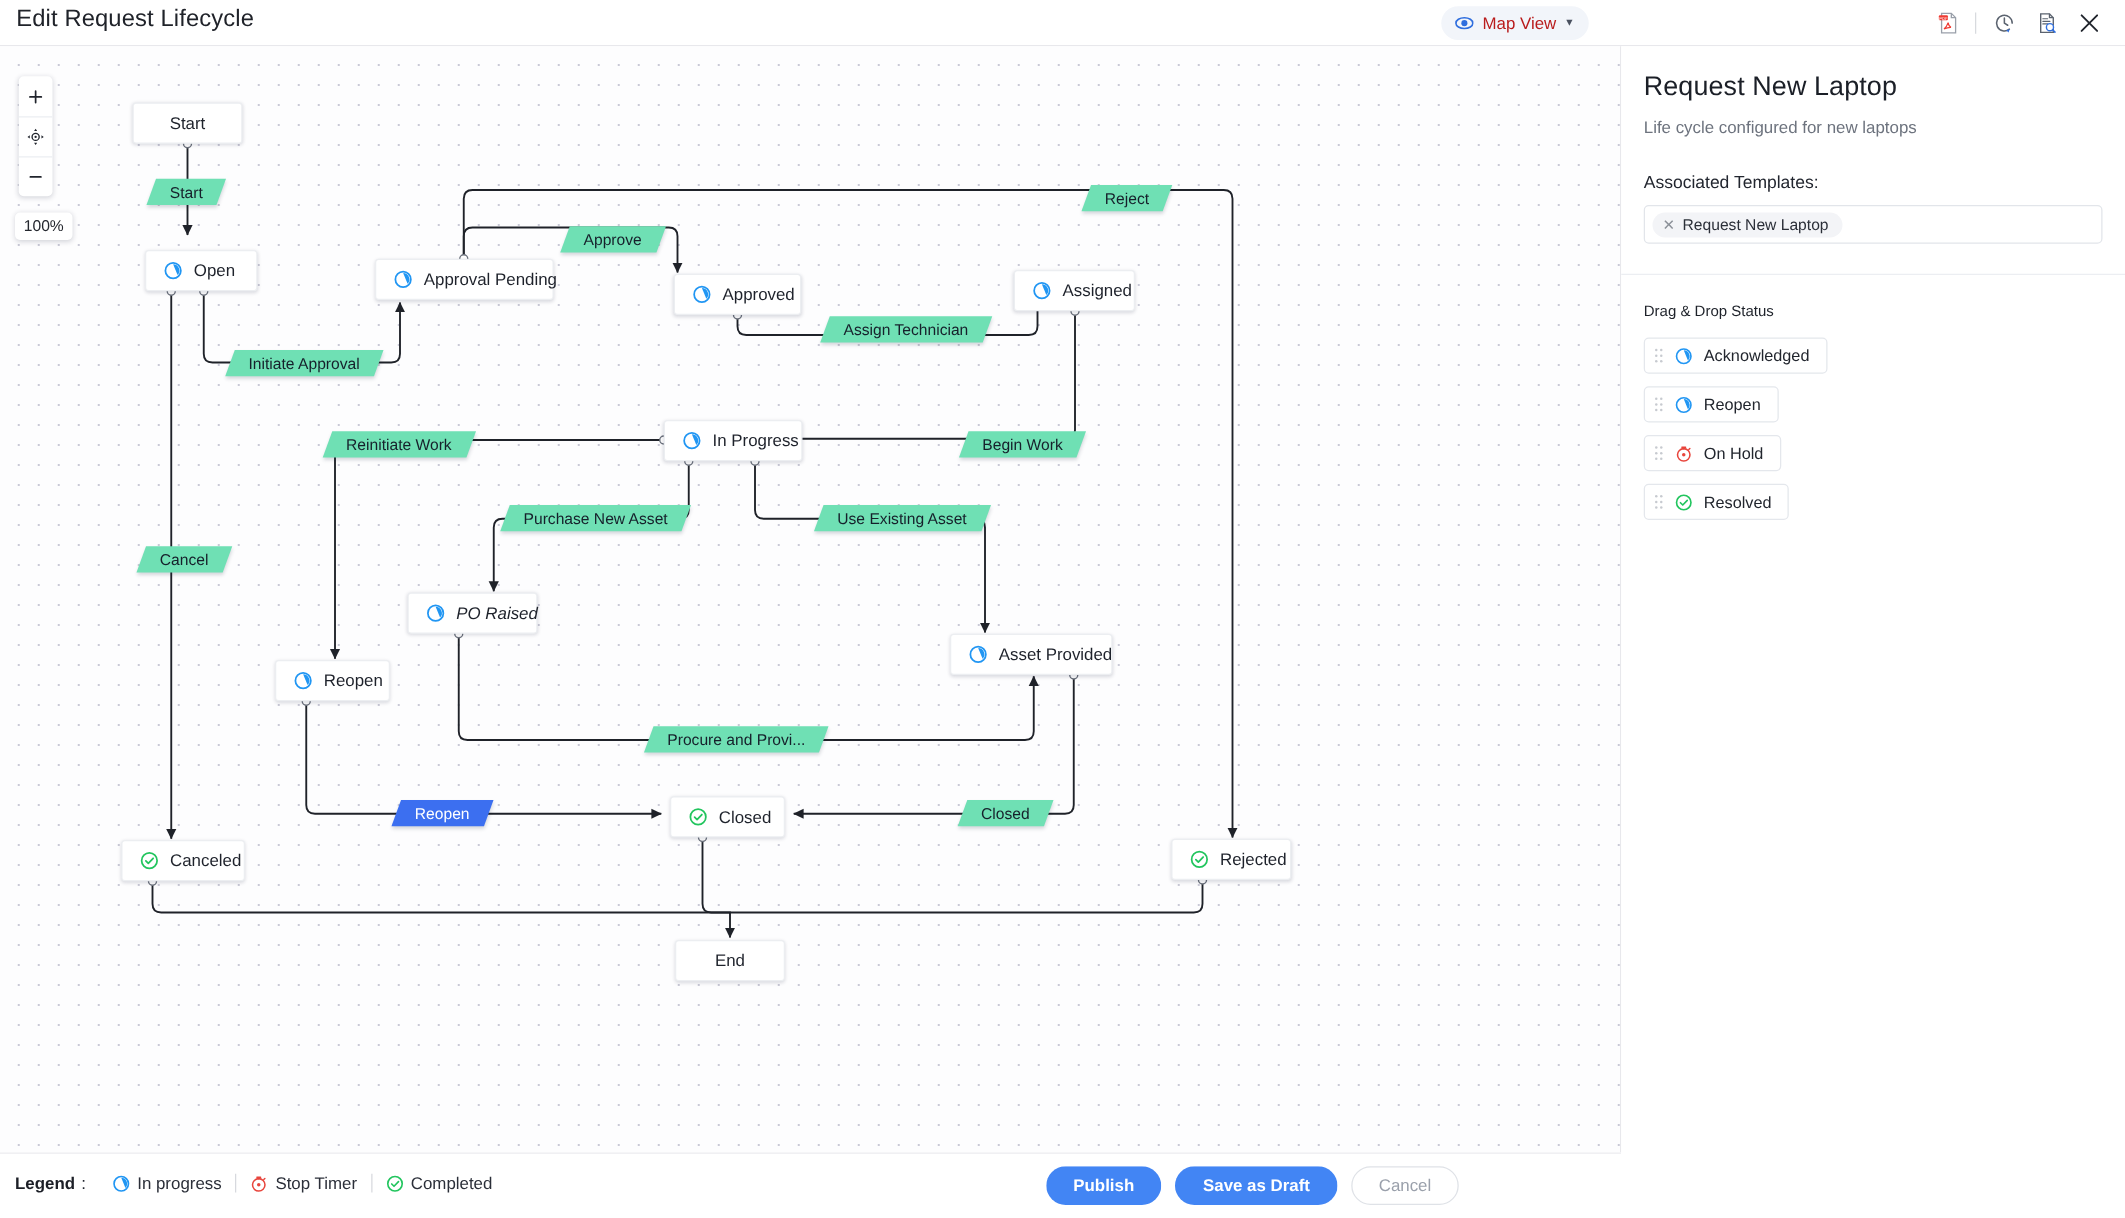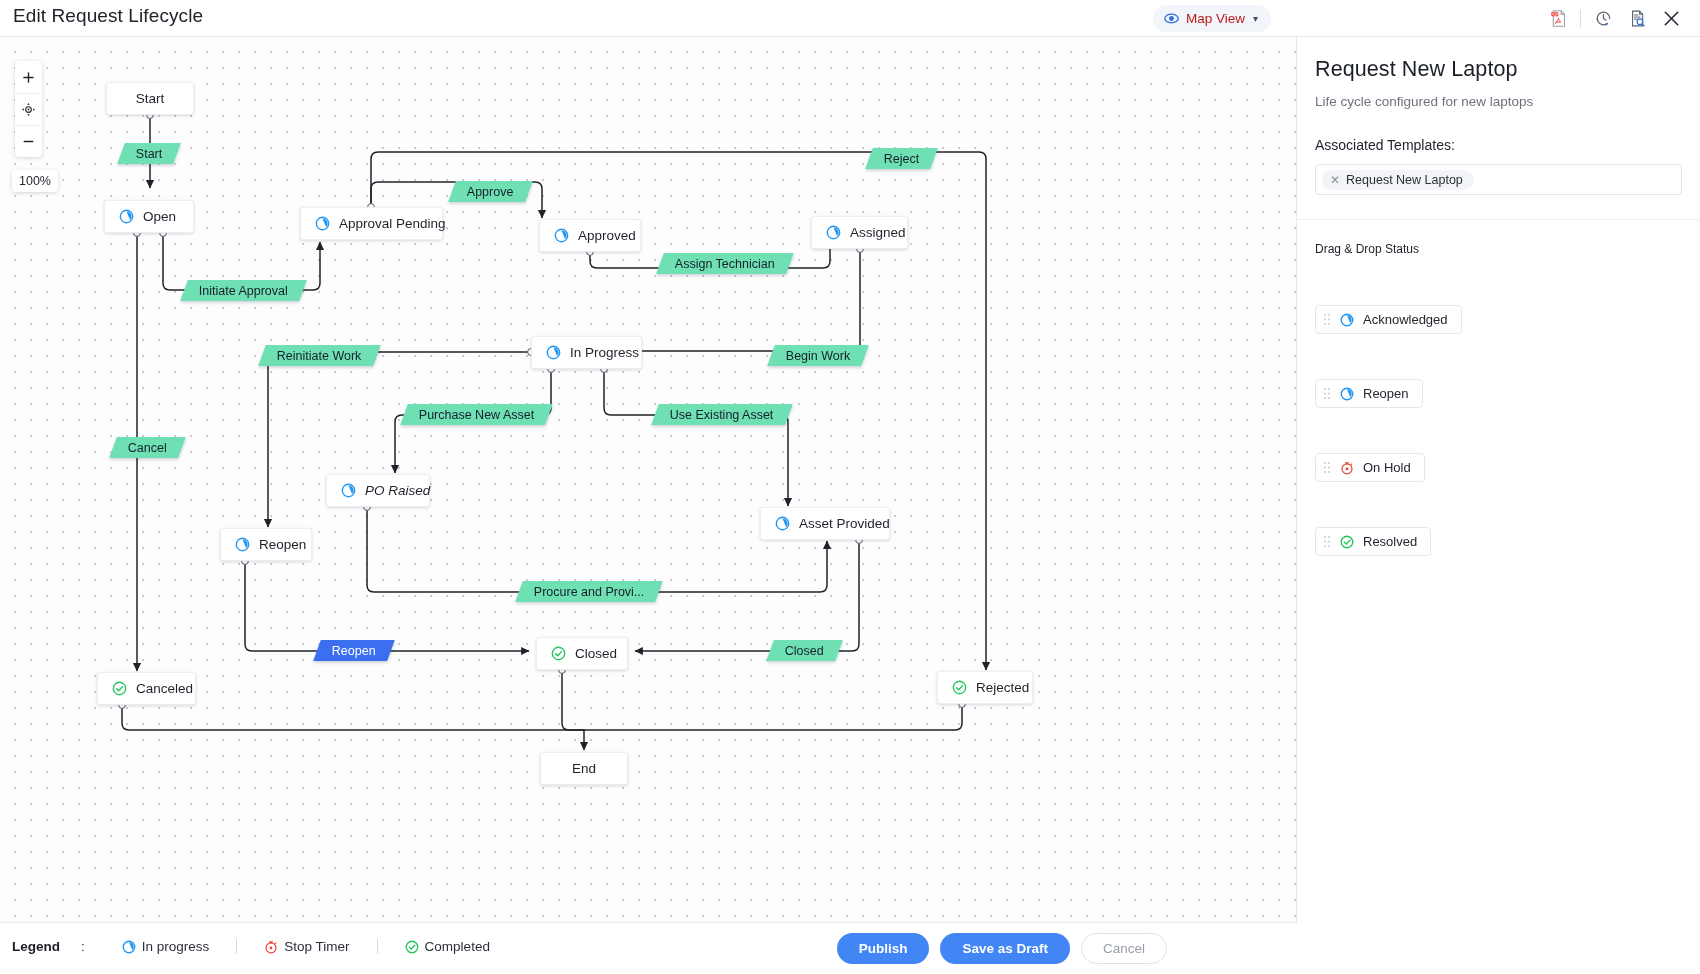"Open" div.node { left: 104px -> 116px }
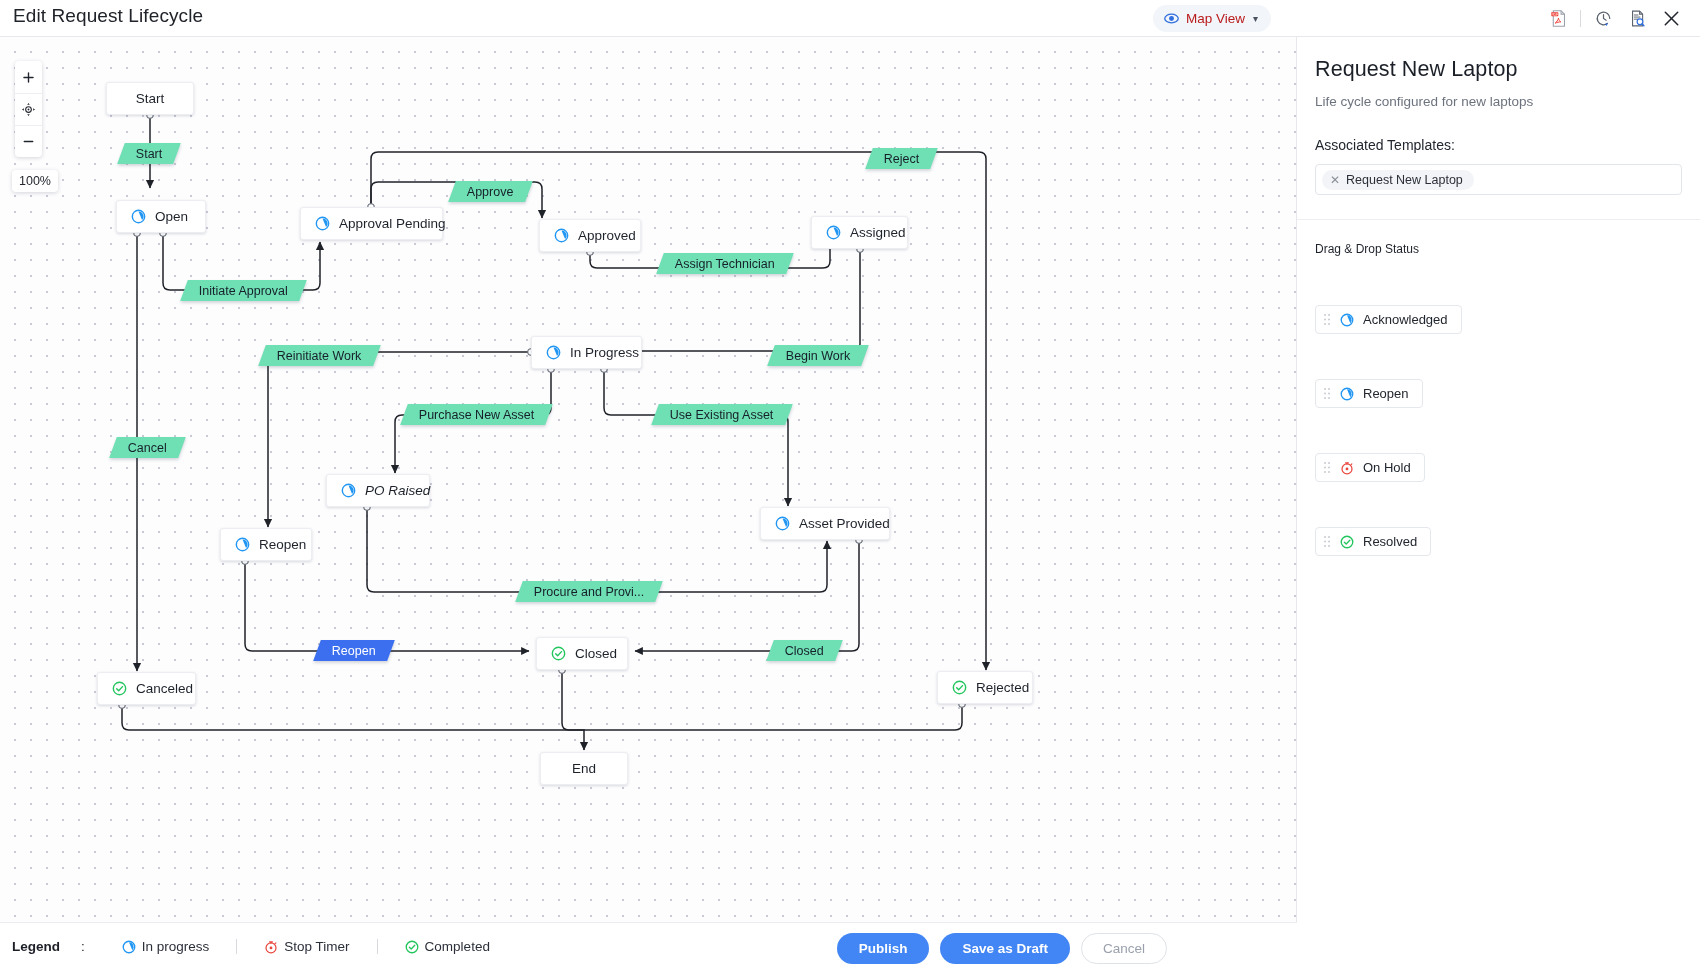"Acknowledged" .dd-item { margin-top: 35px -> none }
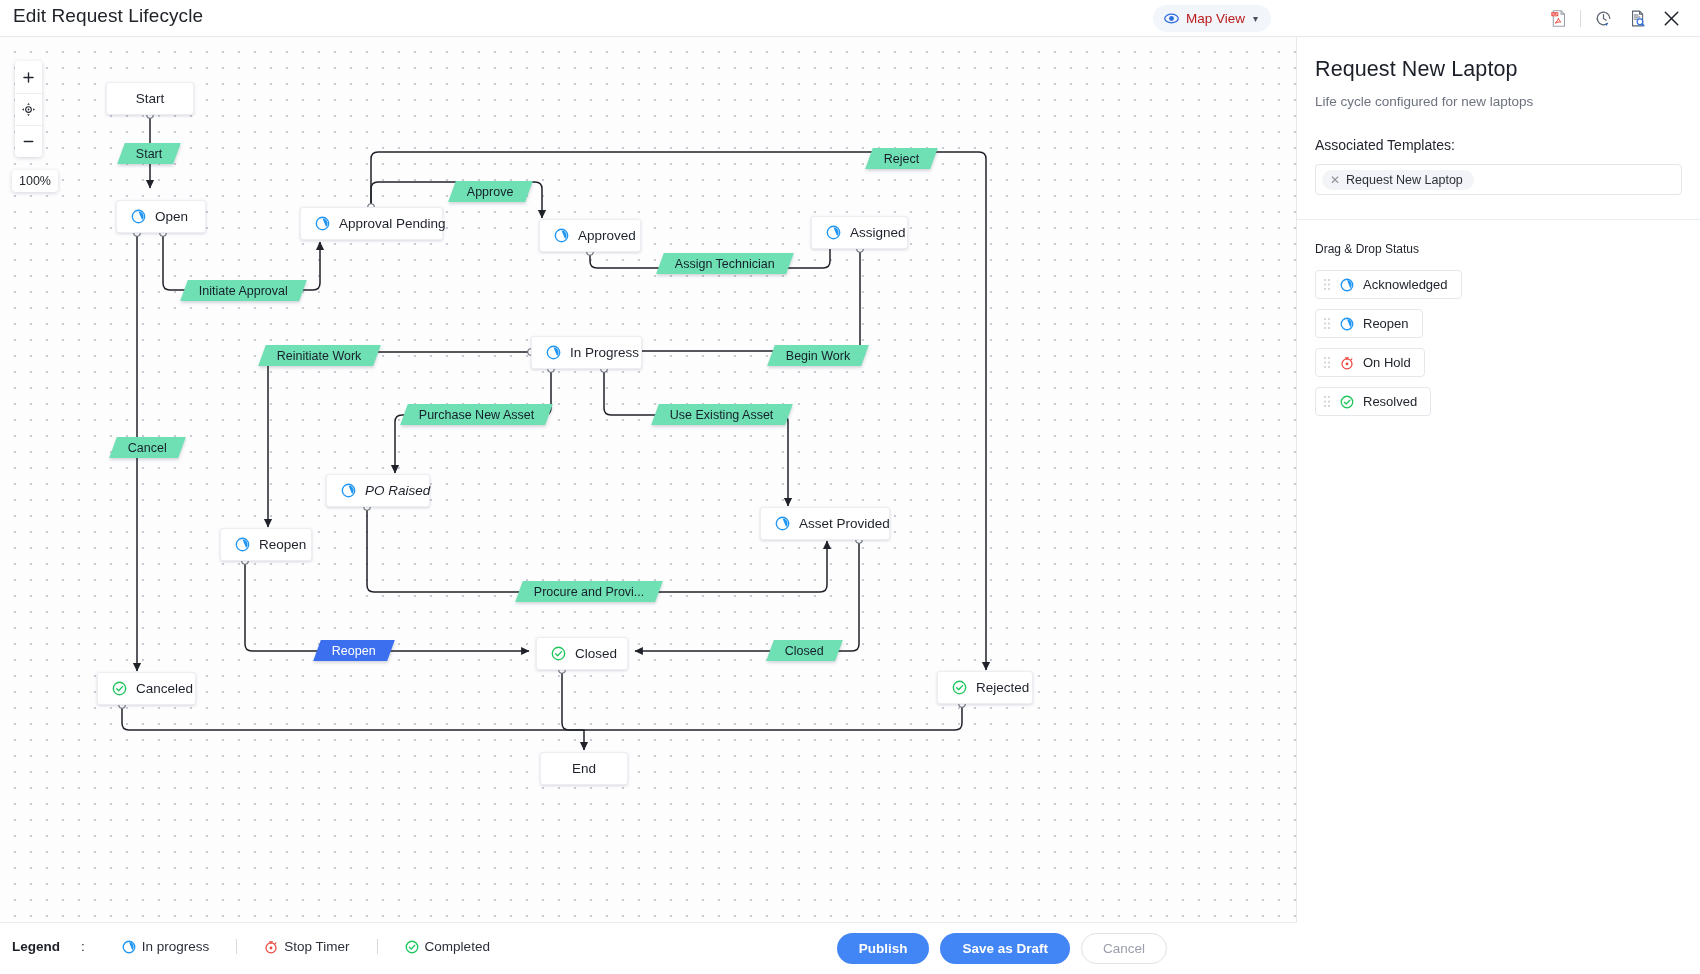"Legend" .legend { gap: 16px -> 0px }
